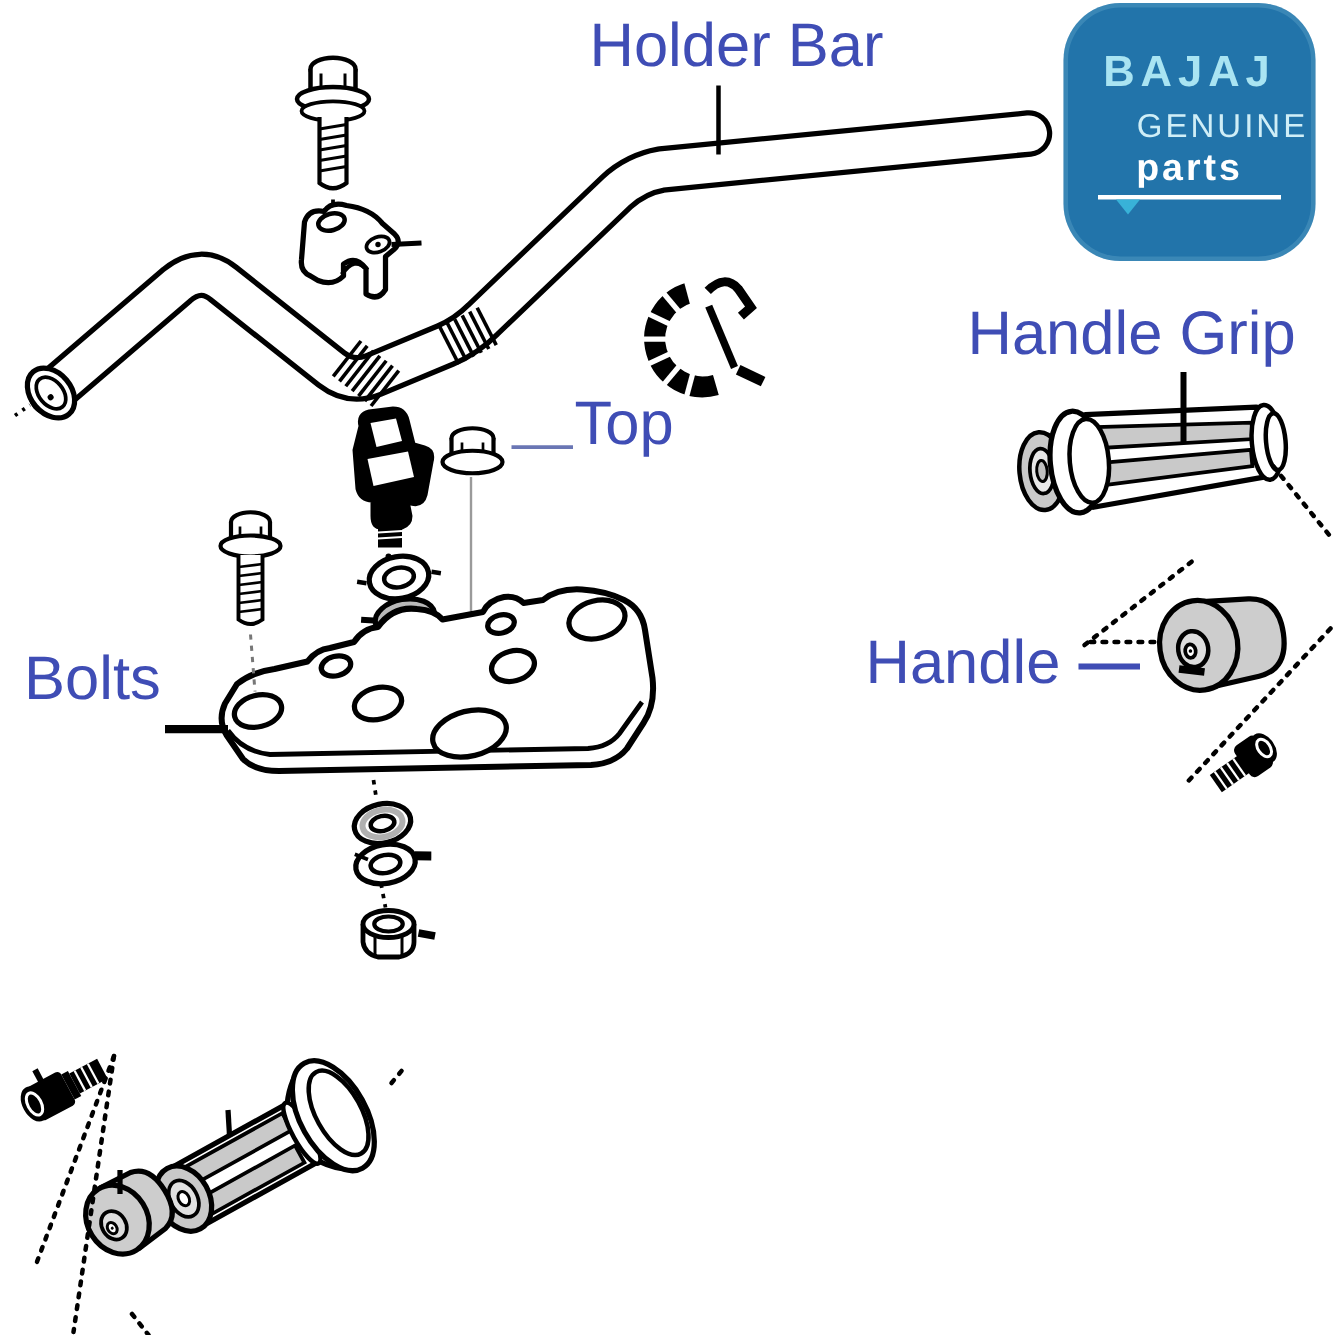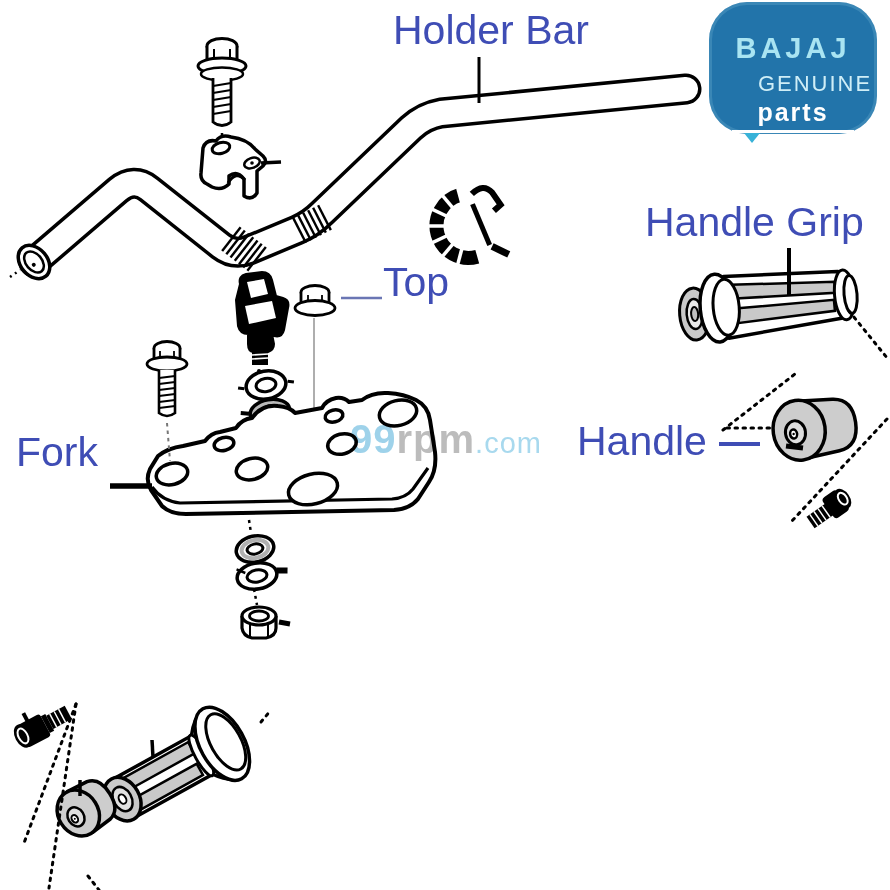"BAJAJ" #badge { height: 132px -> 172px }
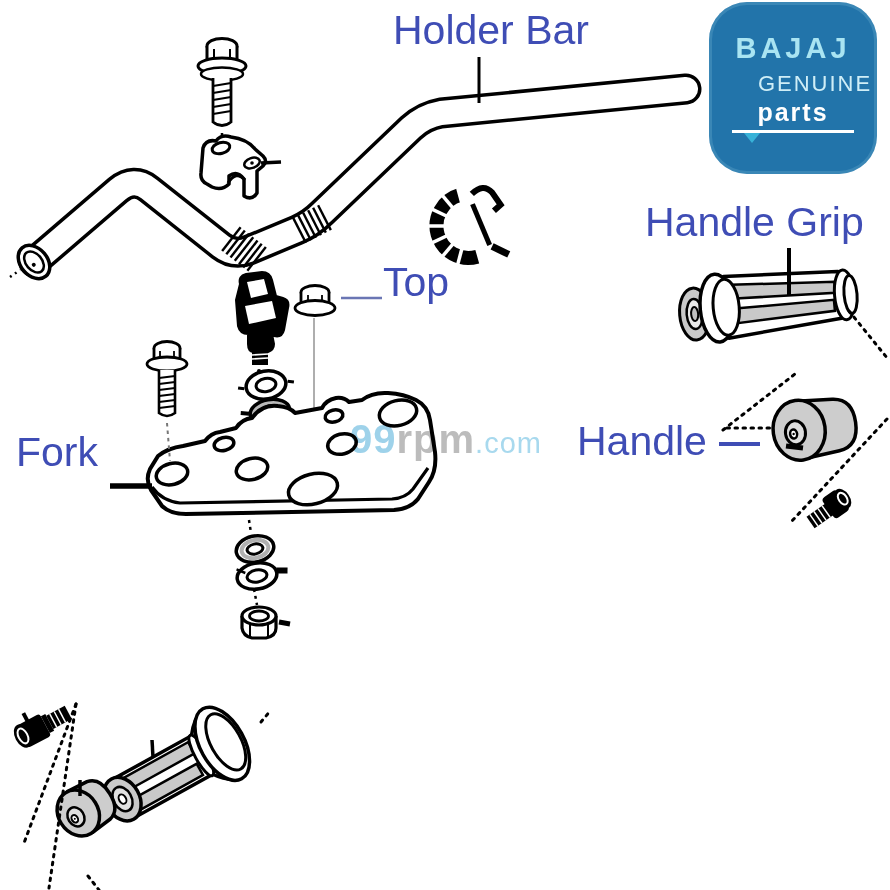"Fork" span.line { text: Fork -> Bolts }
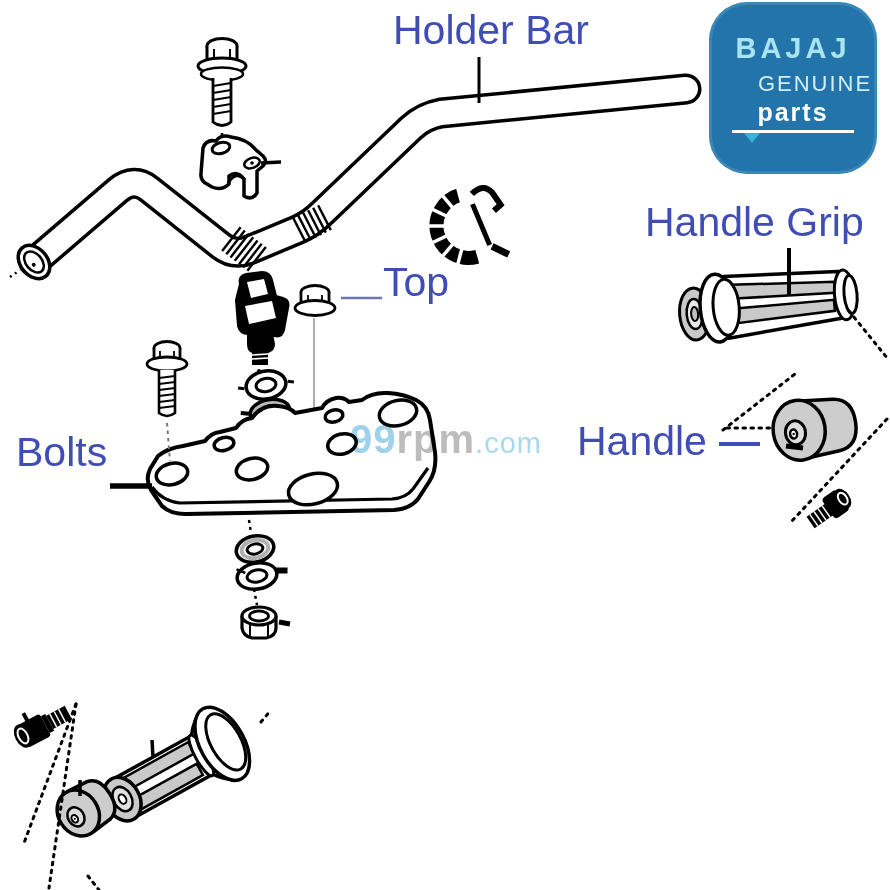"99rpm.com" div { html: <div><span>99</span><span>rpm</span><span>.com</span></div> -> none }
